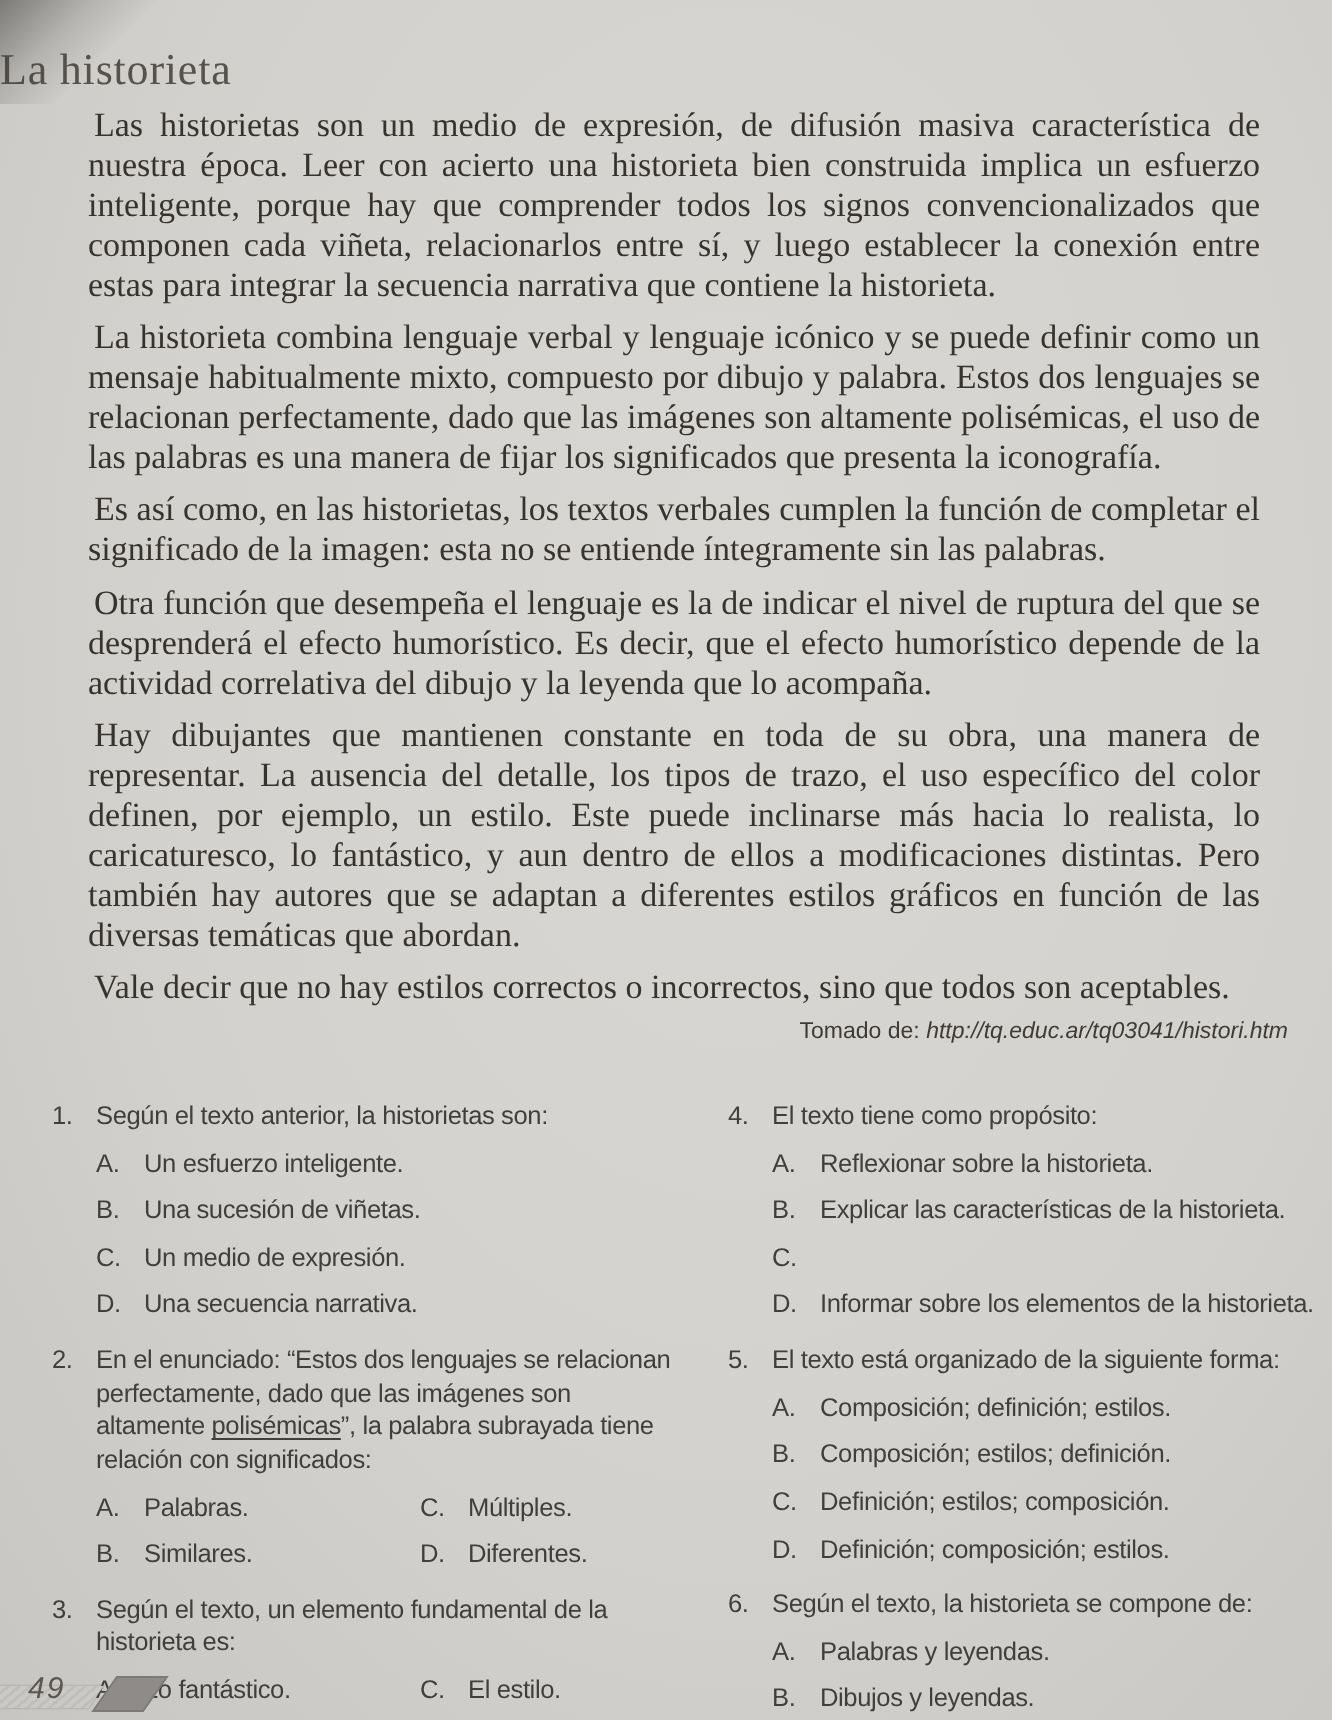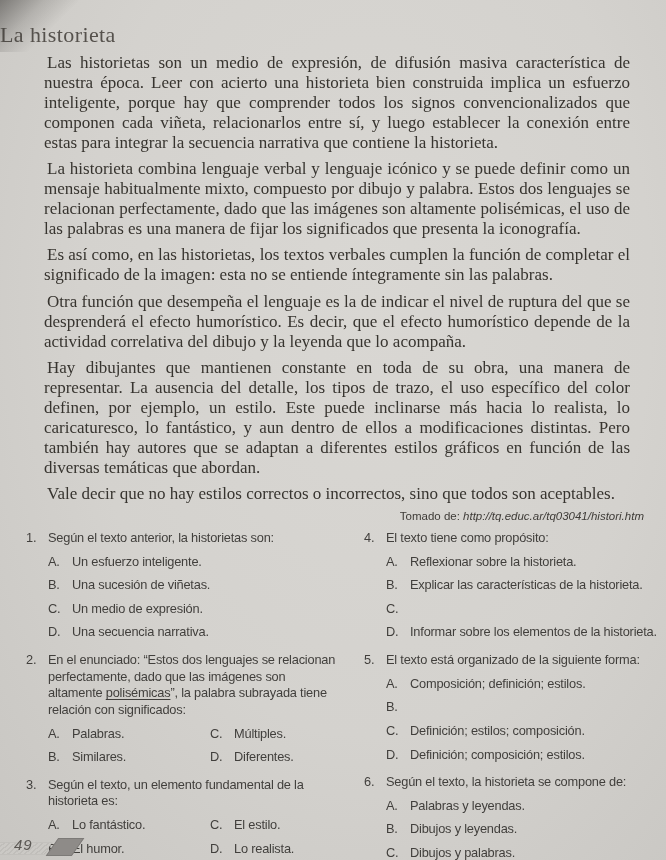"Tomado de:" .source-line { margin: 3px 22px 8px 0 -> 3px 22px 28px 0 }
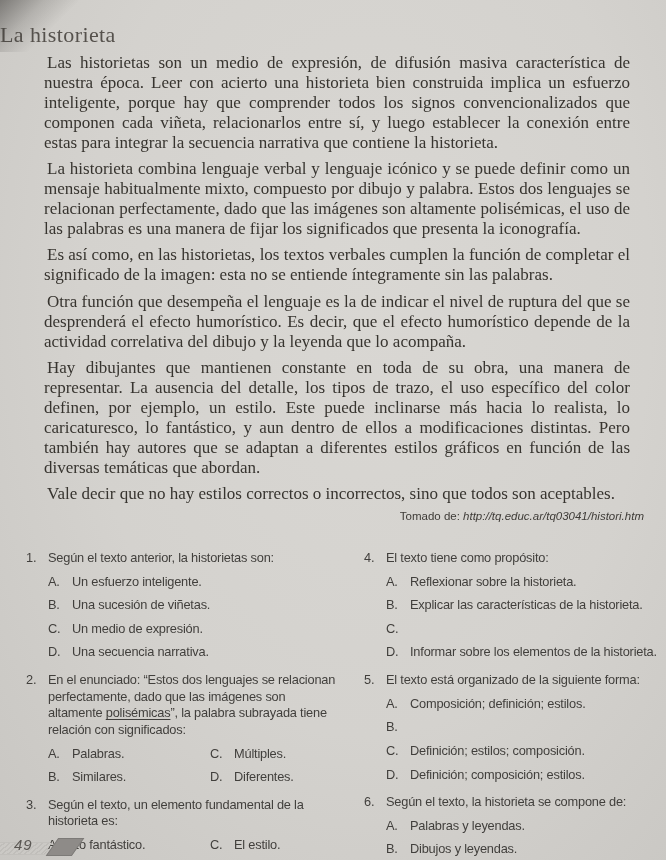"Composición; estilos; definición." span { html: none -> <span>Composición; estilos; definición.</span> }
